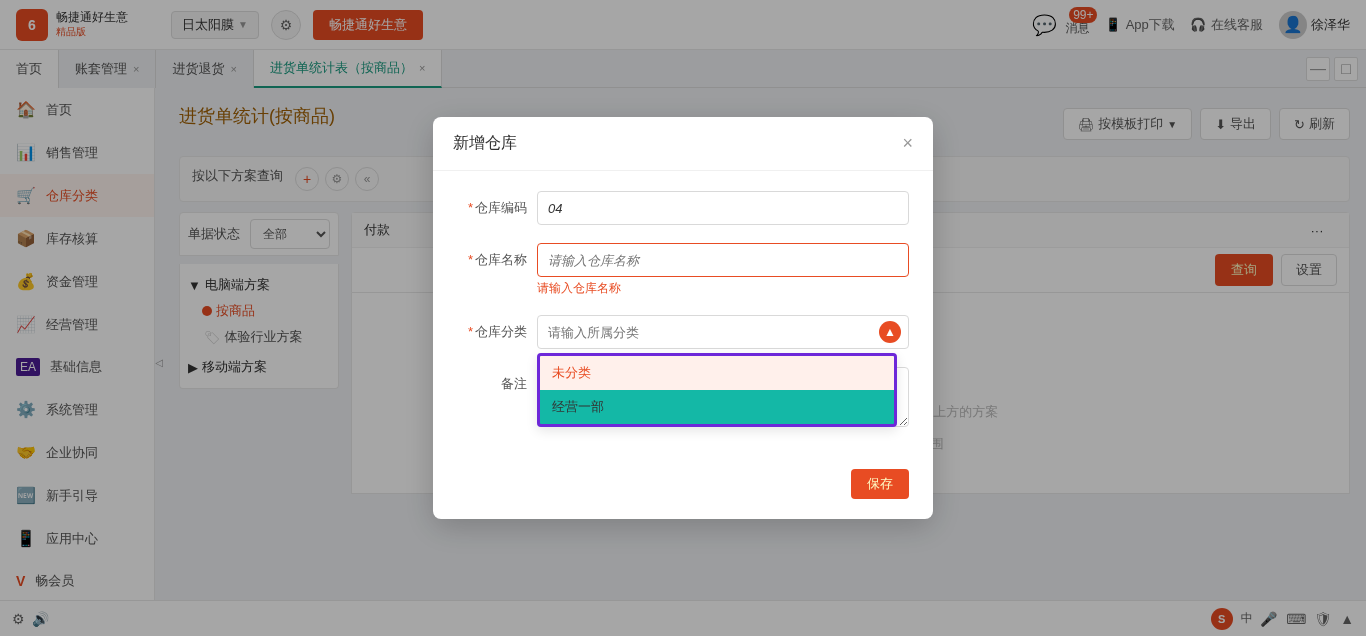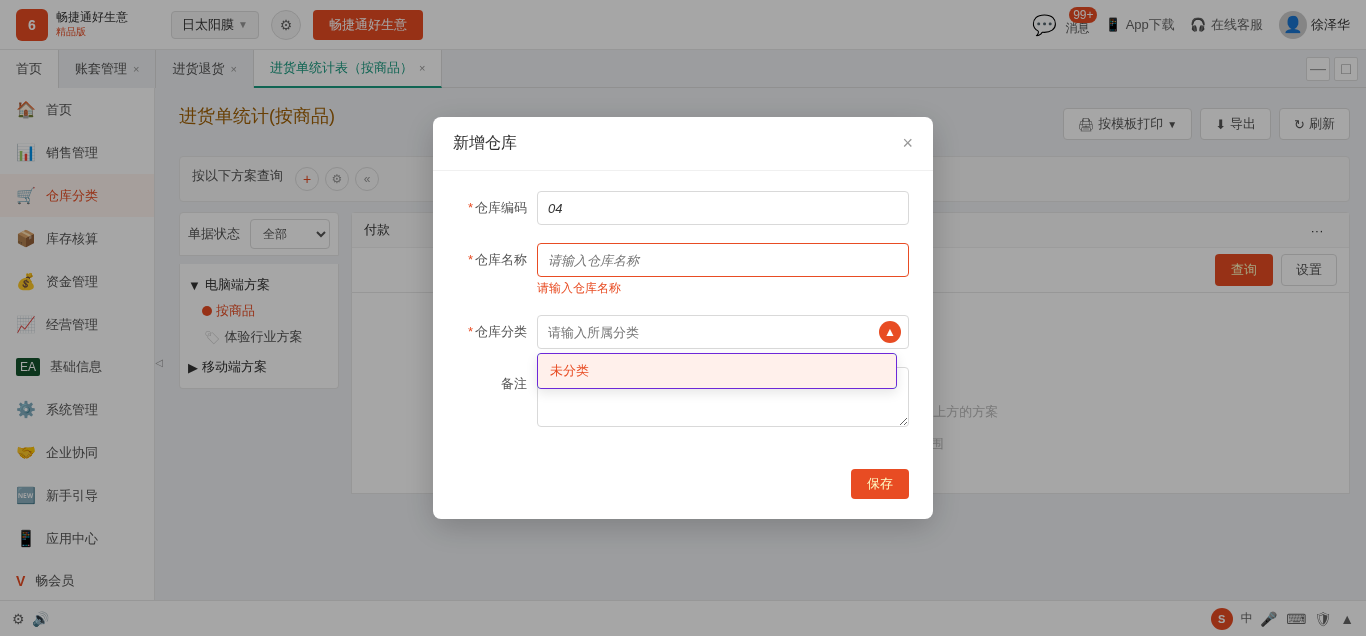"EA" span.icon { background: #14532d -> #4c1d95 }
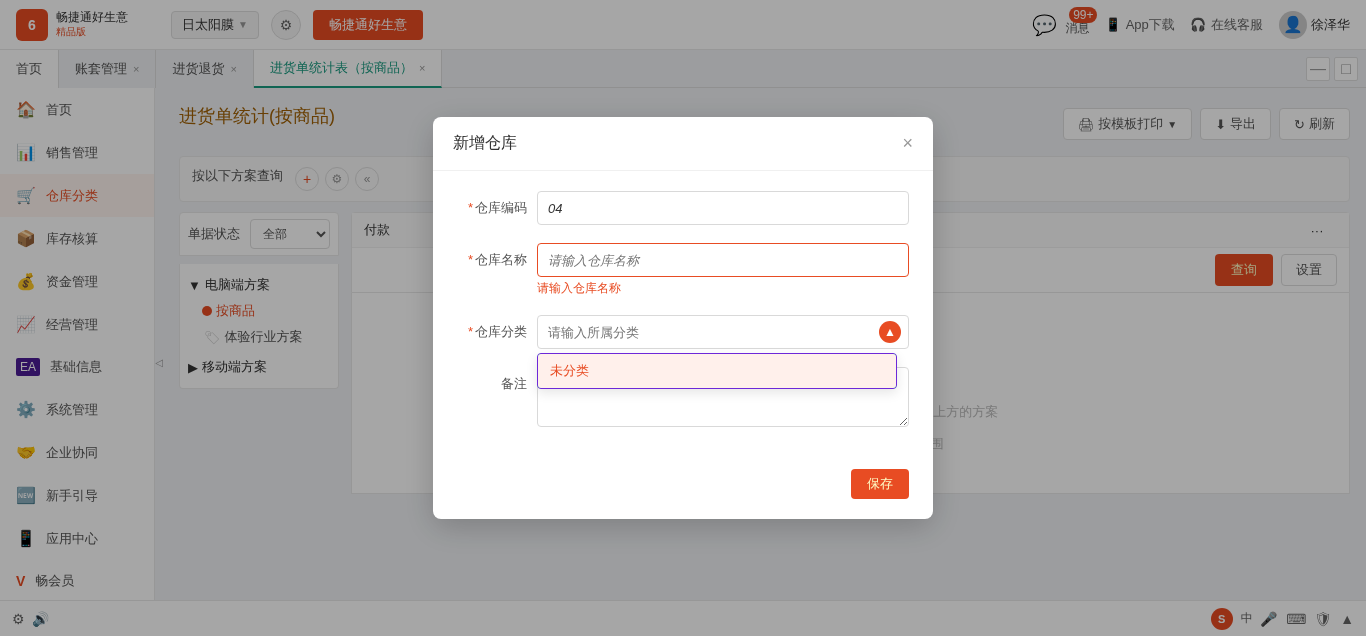"未分类" .dropdown-list { border: 1px solid #6d28d9 -> 3px solid #6d28d9 }
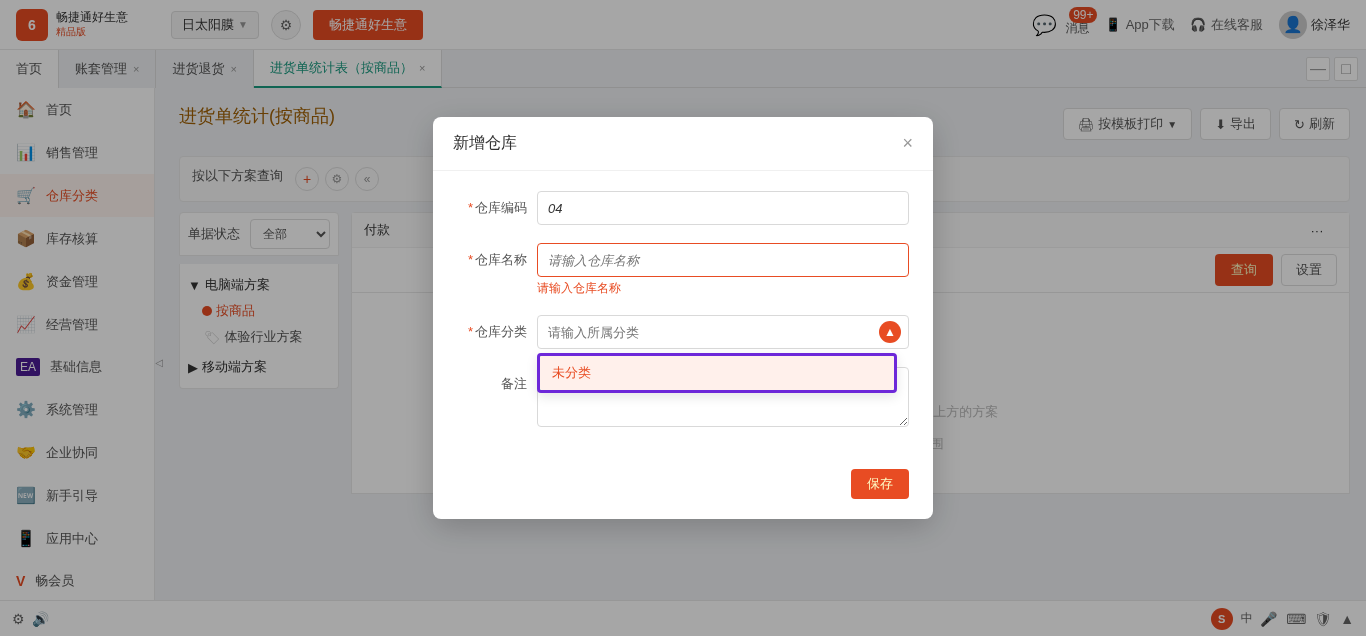"经营一部" div.dropdown-option { html: none -> <div>经营一部</div> }
